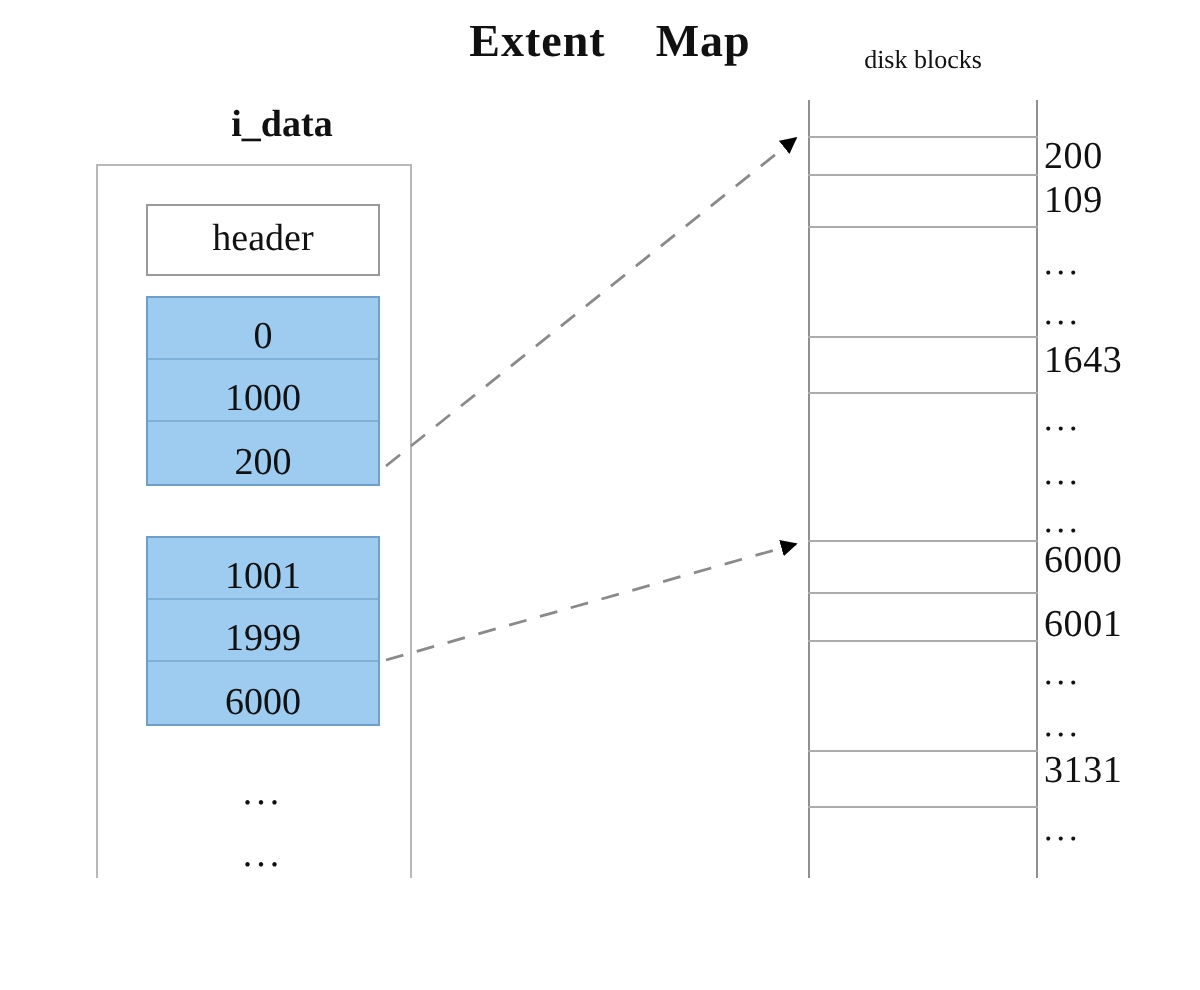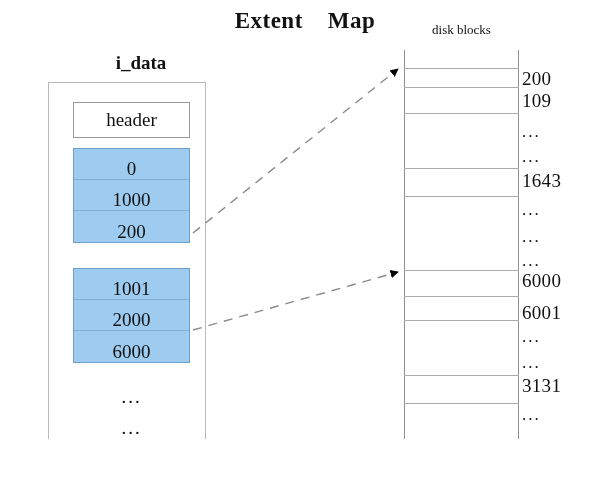"2000" div.extent-row { text: 2000 -> 1999 }
